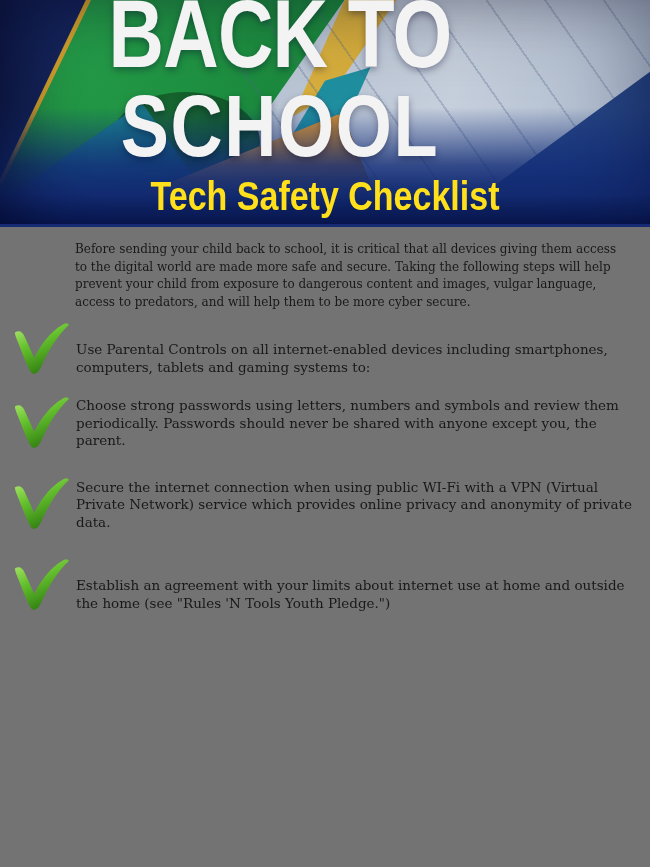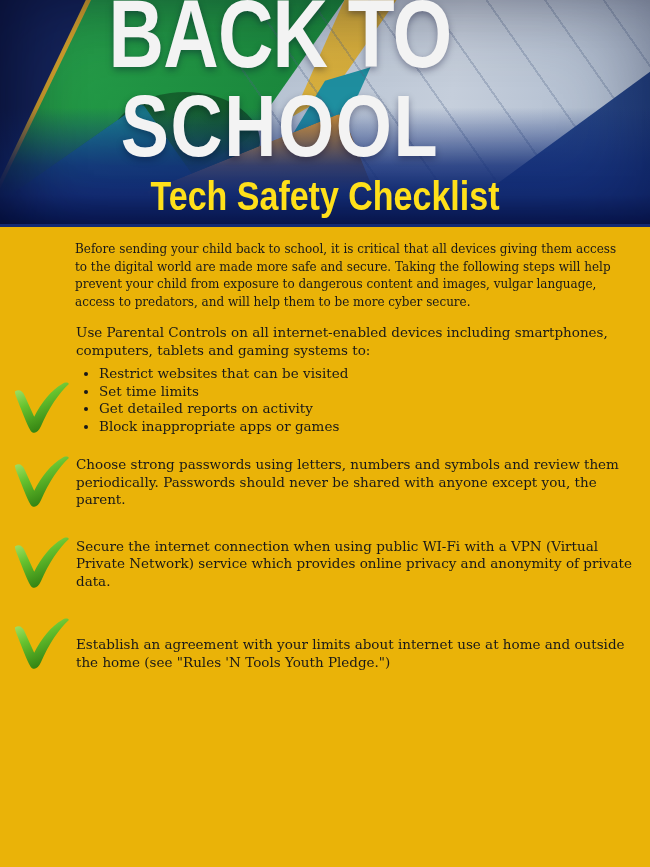"BACK TO" .page { background: #eab308 -> #737373 }
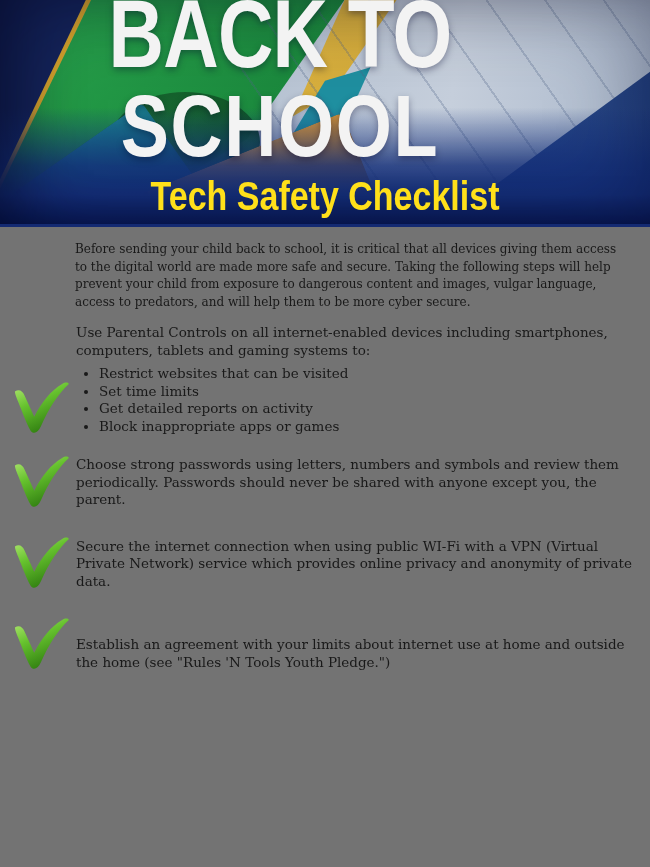"Restrict websites that can be" ul.sub-bullets { html: <ul> <li>Restrict websites that can be visited</li> <li>Set time limits</li> <li>Get detailed reports on activity</li> <li>Block inappropriate apps or games</li> </ul> -> none }
